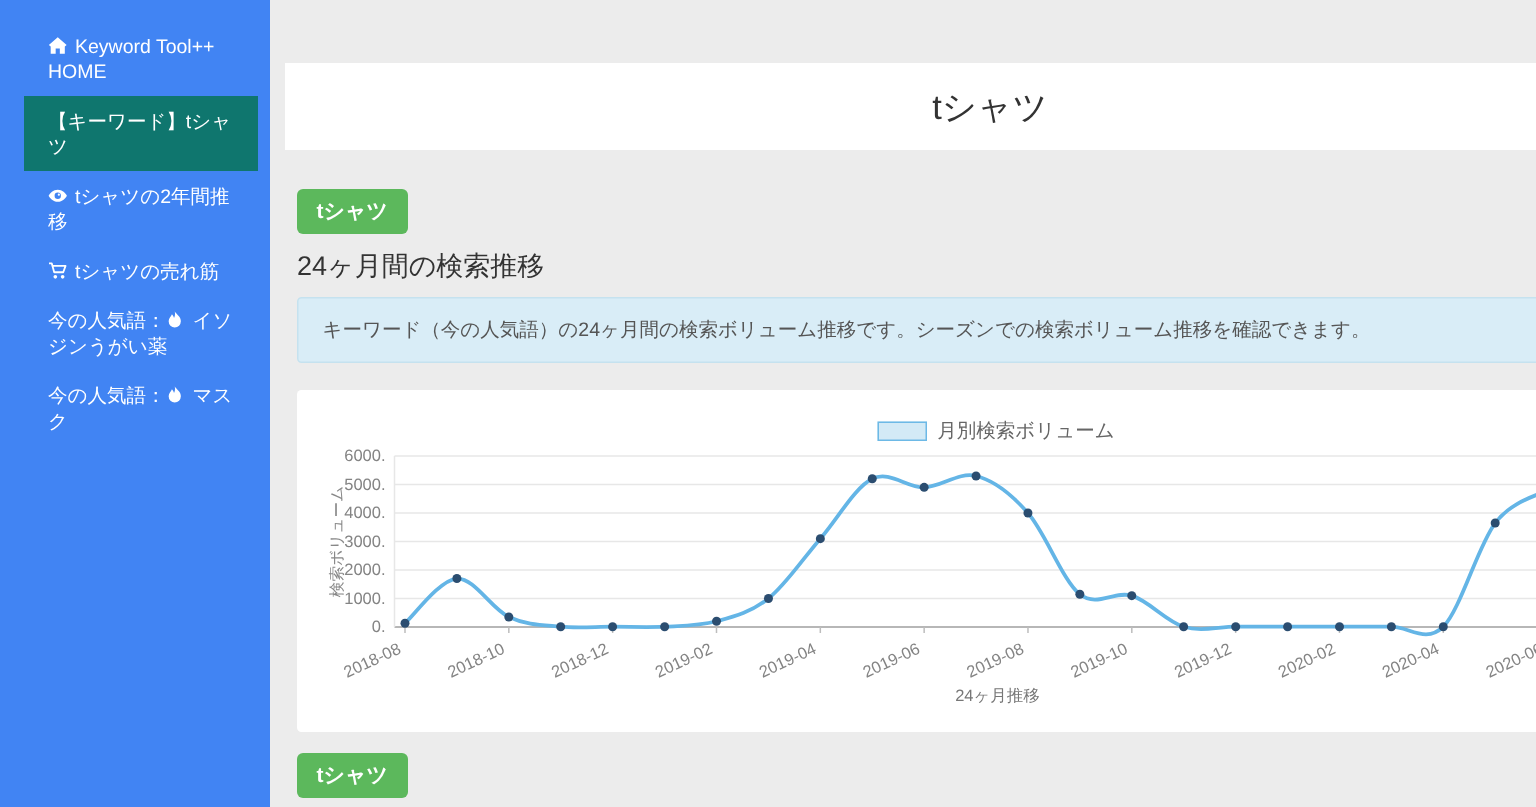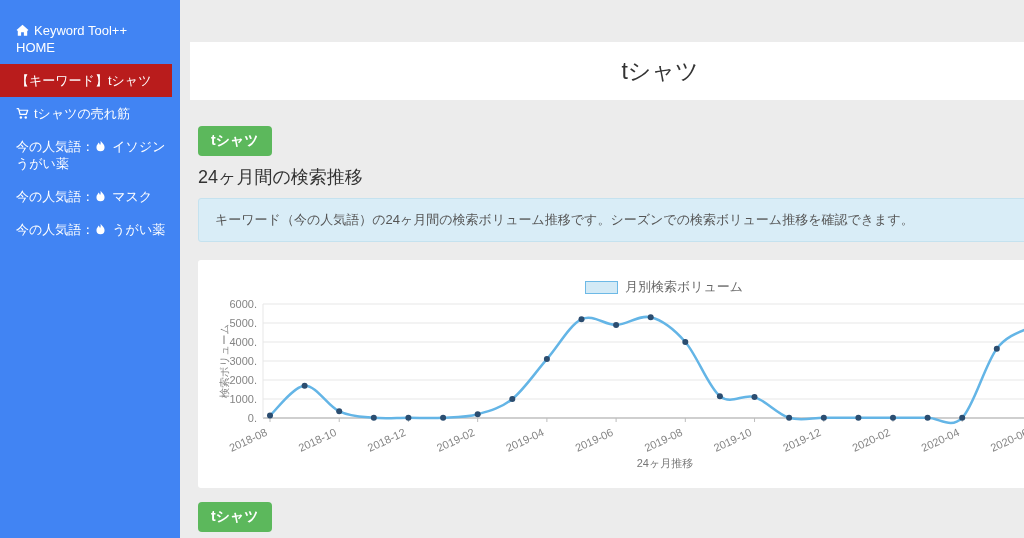"Keyword Tool++ HOME" .side-item { margin-left: none -> 16px }
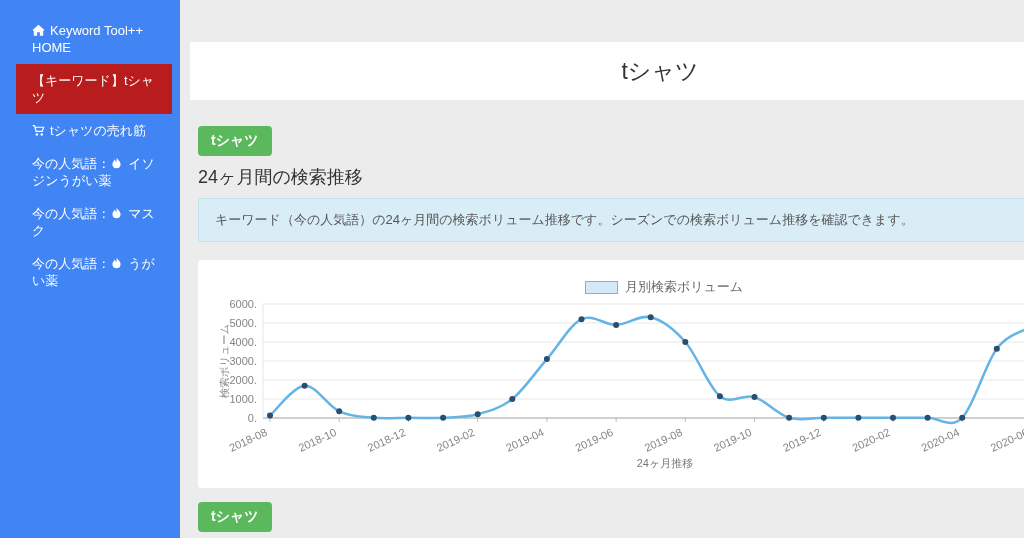"【キーワード】tシャツ" .side-item.active { background: #b91c1c -> #0f766e }
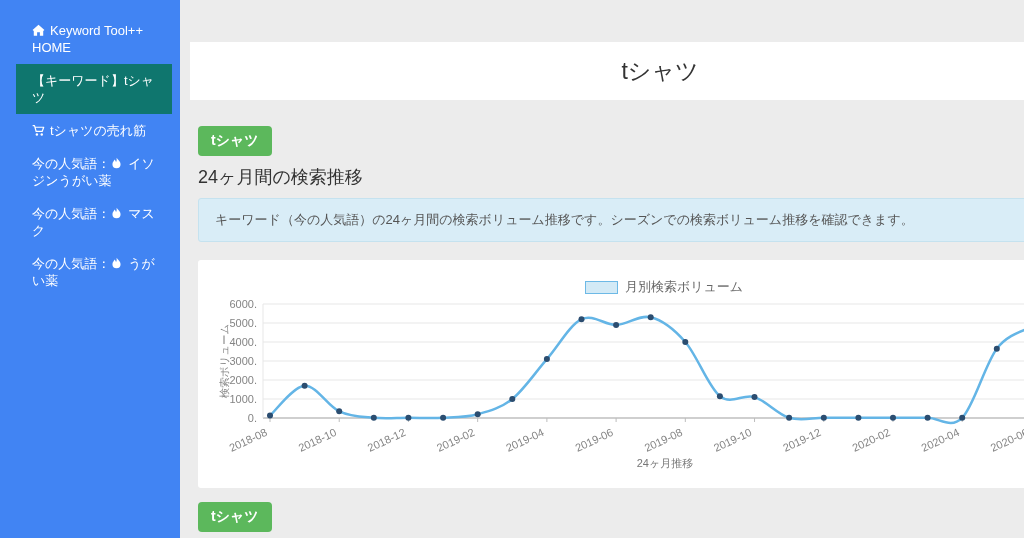"tシャツの2年間推移" a.side-item { html: none -> <a> <span> <svg> <path></path> <circle></circle> <circle></circle> </svg> </span><span>tシャツの2年間推移</span> </a> }
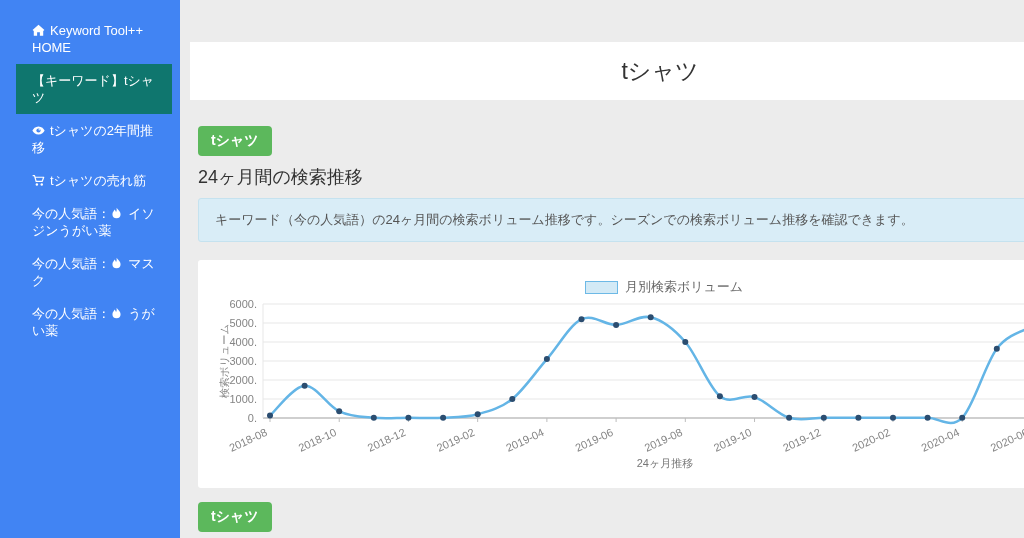"今の人気語： うがい薬" a.side-item { html: <a> <span>今の人気語：</span><span> <svg> <path></path> </svg> </span><span>うがい薬</span> </a> -> none }
